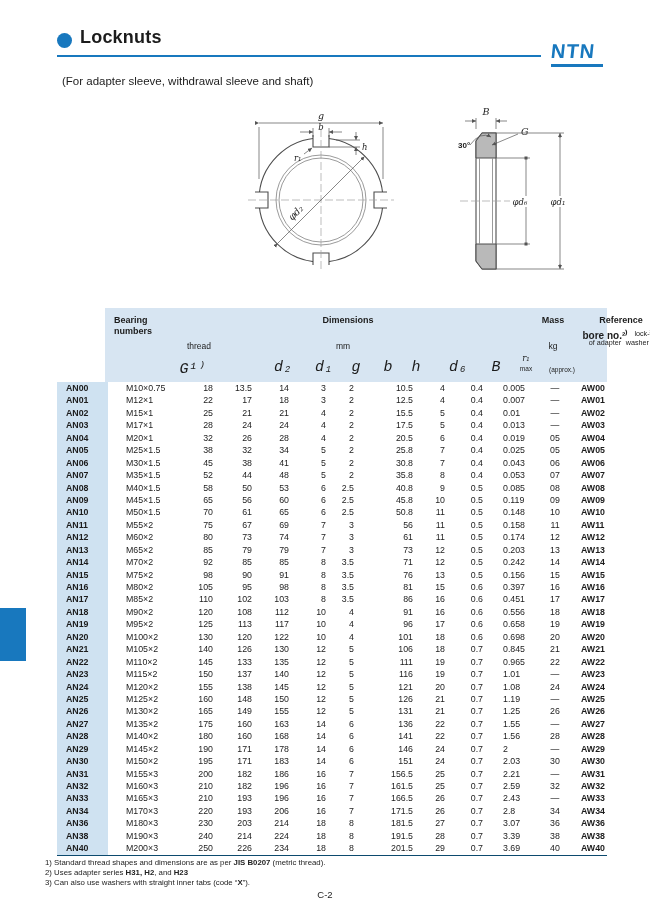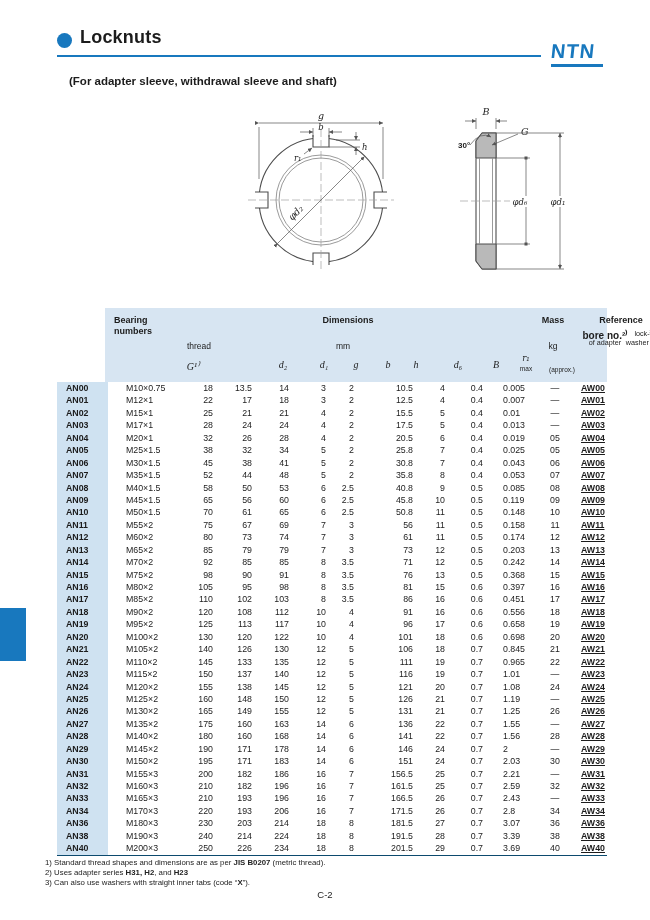"(For adapter sleeve, withdrawal sleeve" .subtitle { font-weight: bold -> normal; left: 69px -> 62px }
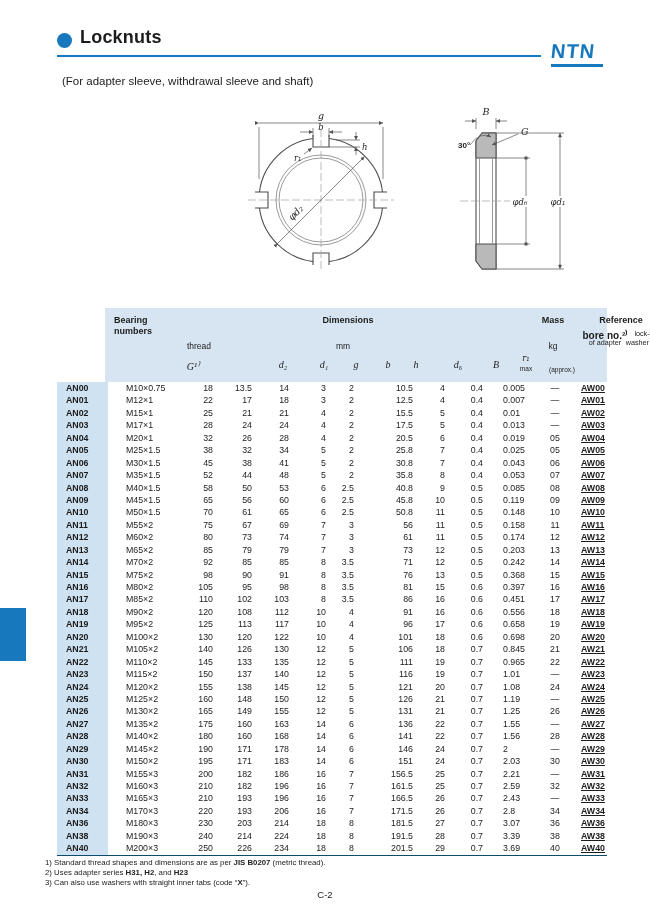"G¹⁾" .sy { font-family: Liberation Serif, serif -> Liberation Mono, monospace; font-size: 10px -> 15px }
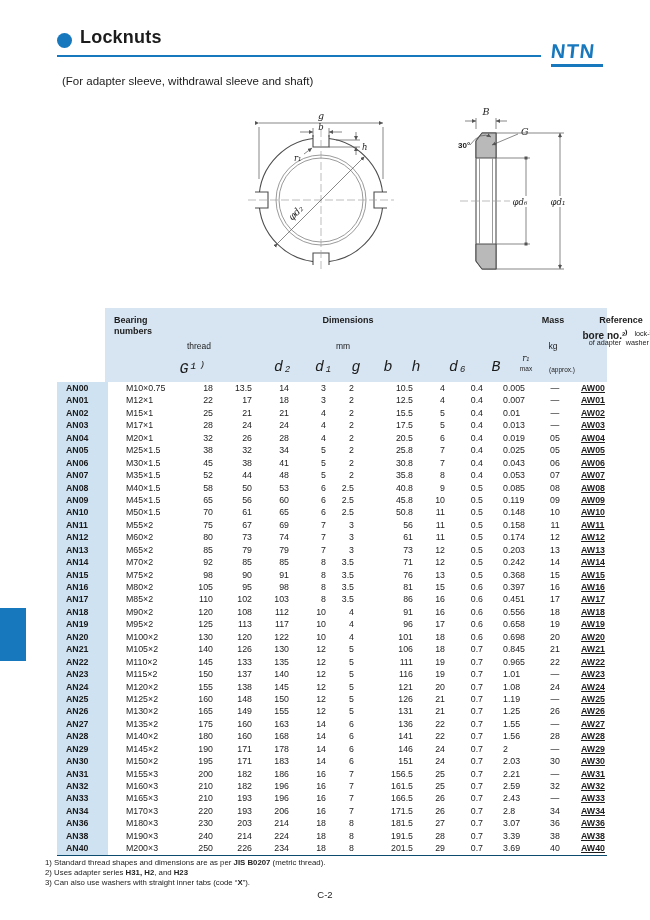"AW00" .c12 { text-decoration: underline -> none }
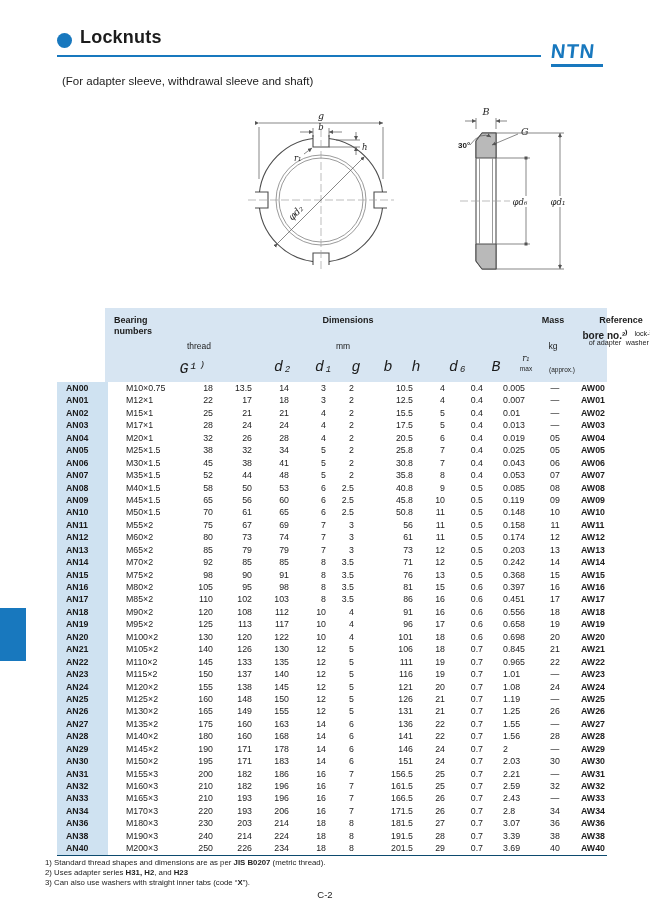"0.368" div.tc { text: 0.368 -> 0.156 }
